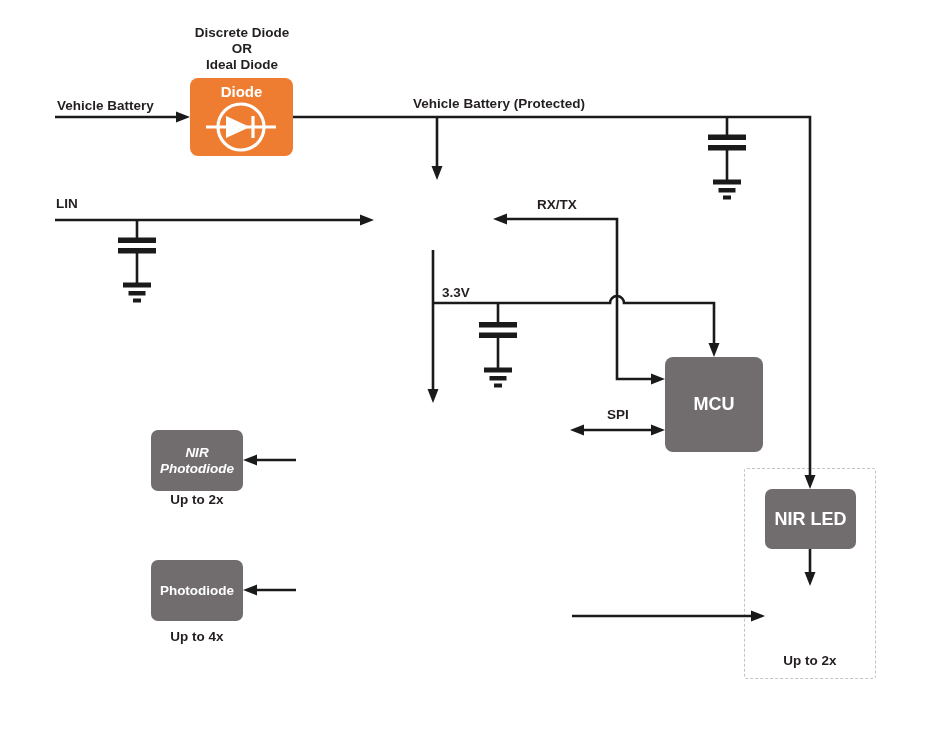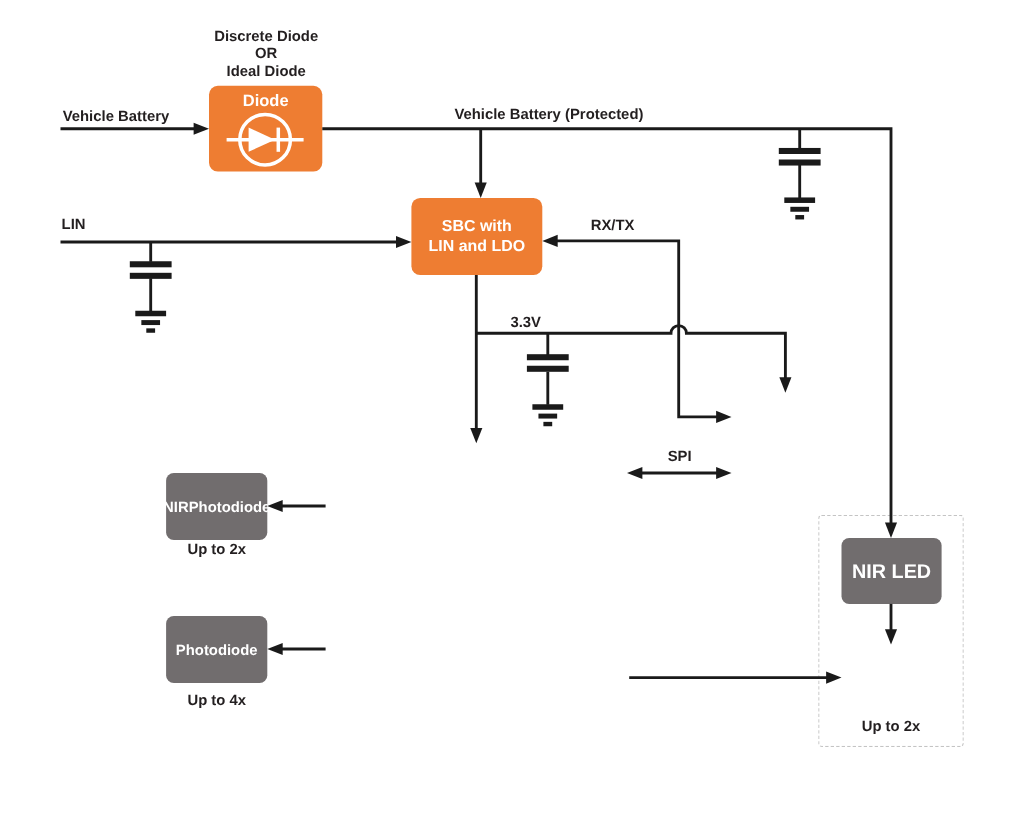"SBC with" div.block { html: <div> <div>SBC with</div> <div>LIN and LDO</div> </div> -> none }
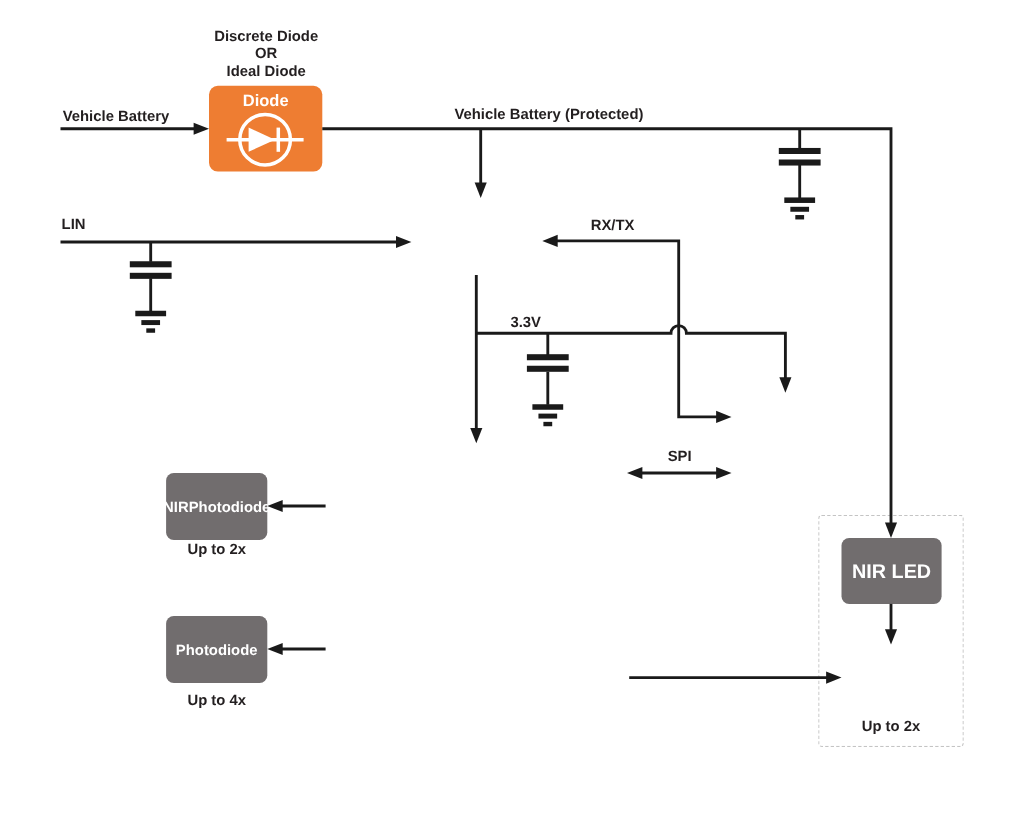"3.3V" div.lbl { left: 464px -> 442px }
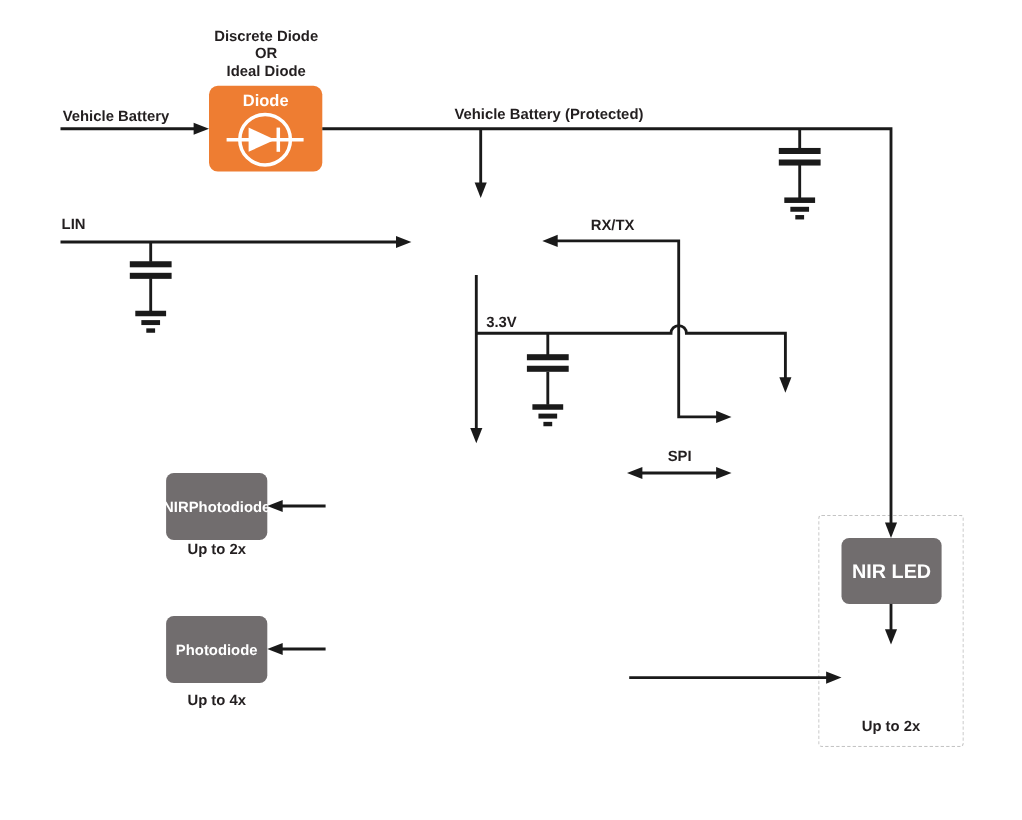"MCU" div.block { html: none -> <div> <div>MCU</div> </div> }
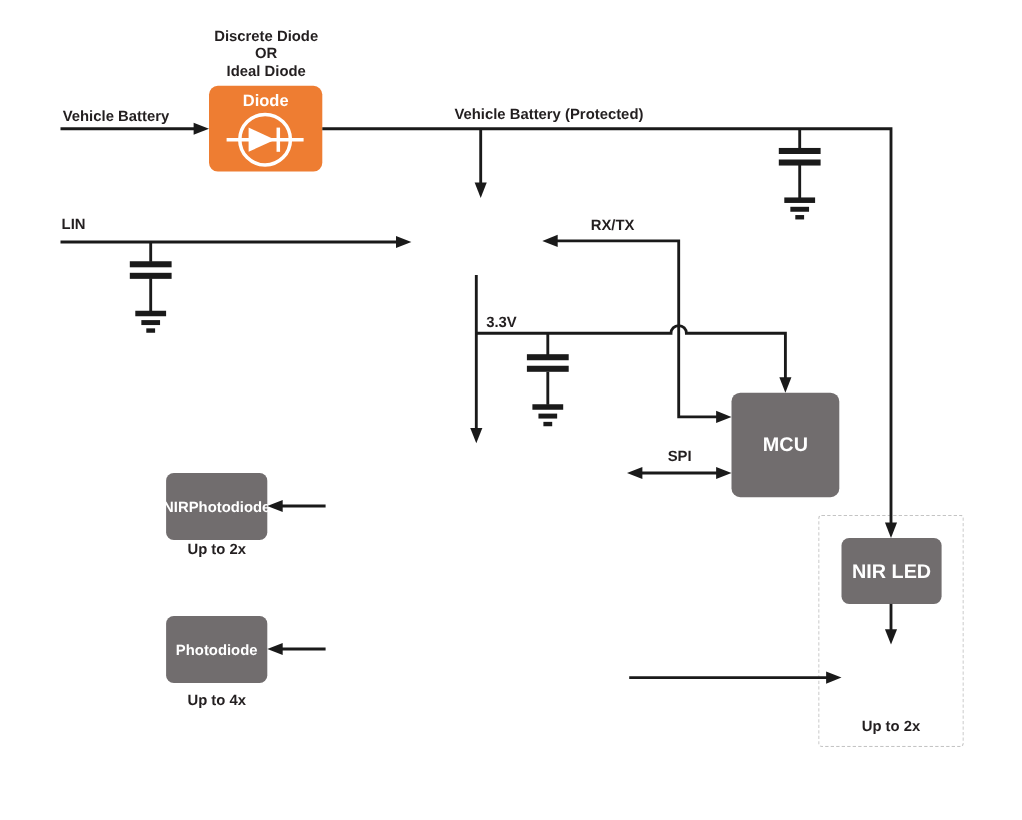"NIR" .nirpd-block { flex-direction: row -> column; font-style: none -> italic }
